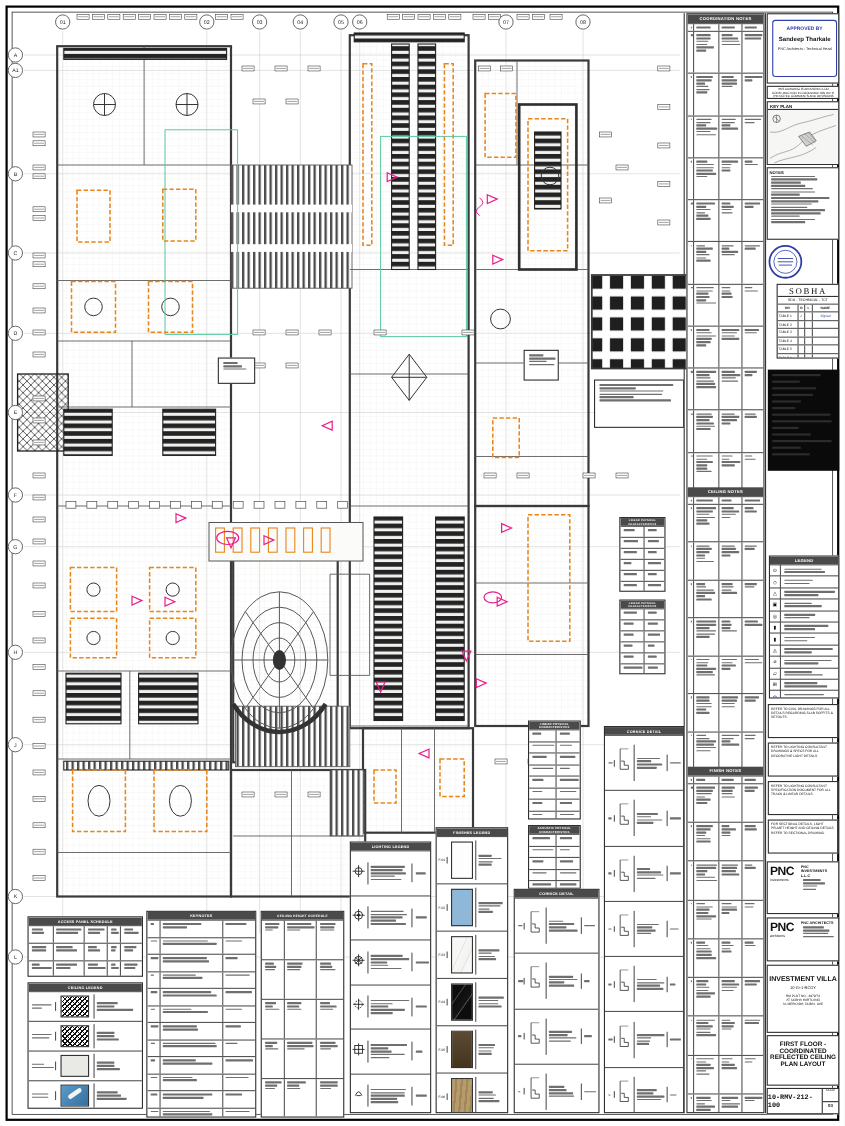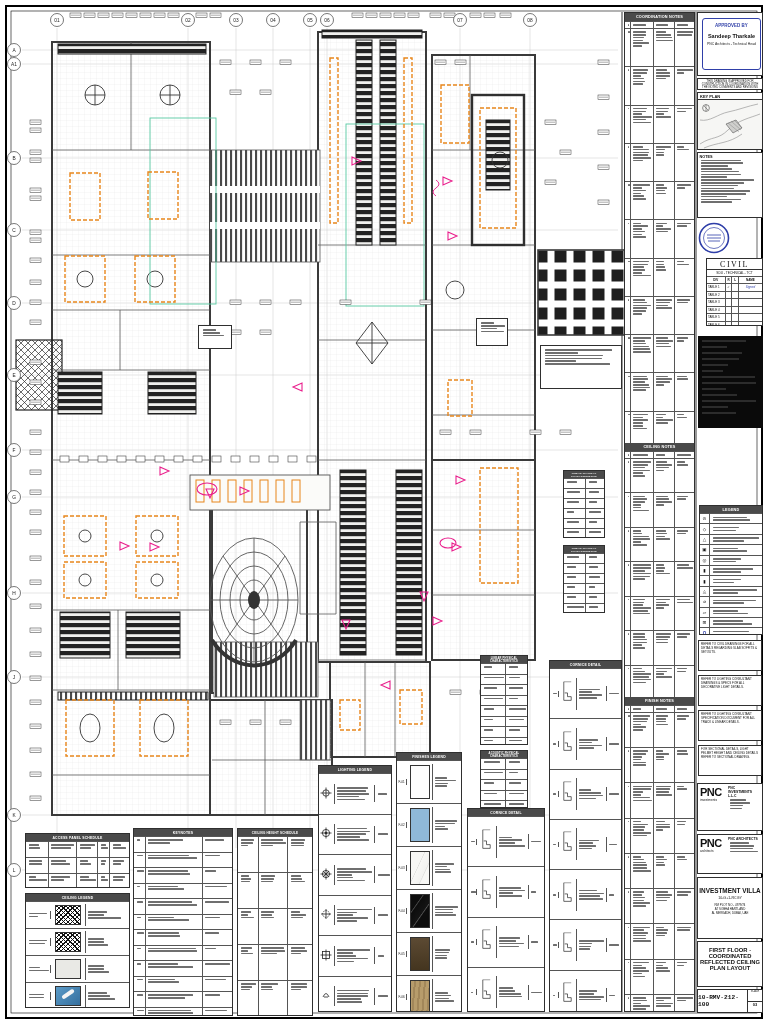"CIVIL" div { text: CIVIL -> SOBHA }
